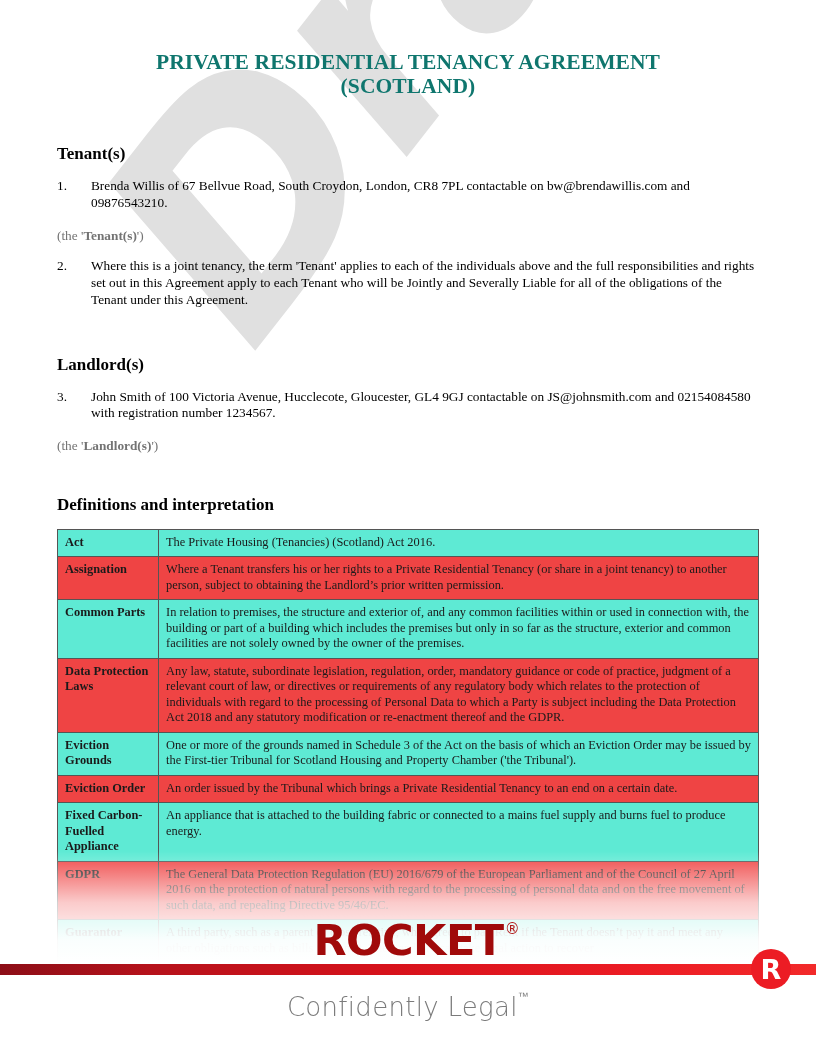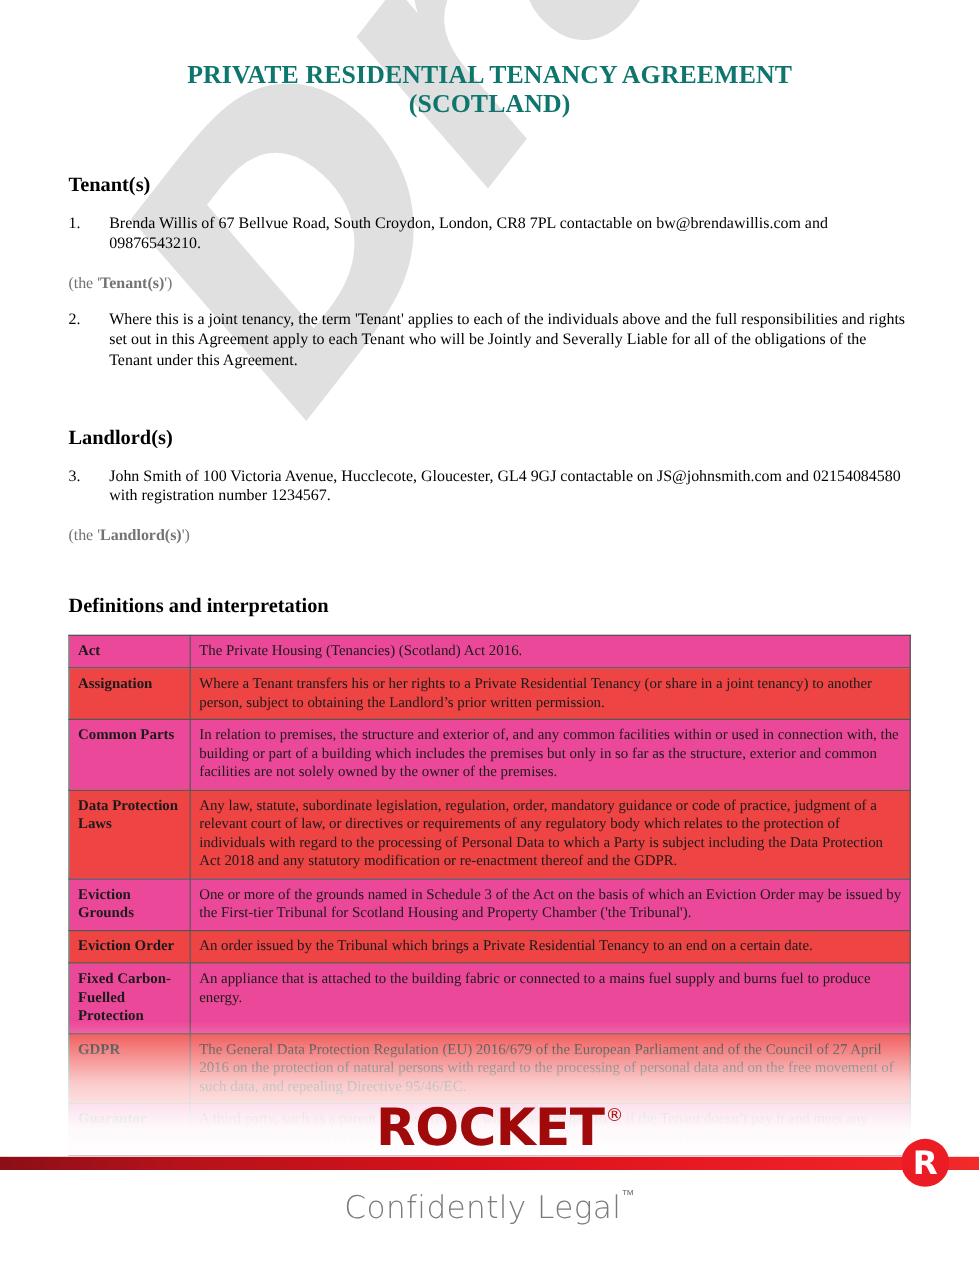"Act" table.defs tr.shade td { background: #ec4899 -> #5eead4 }
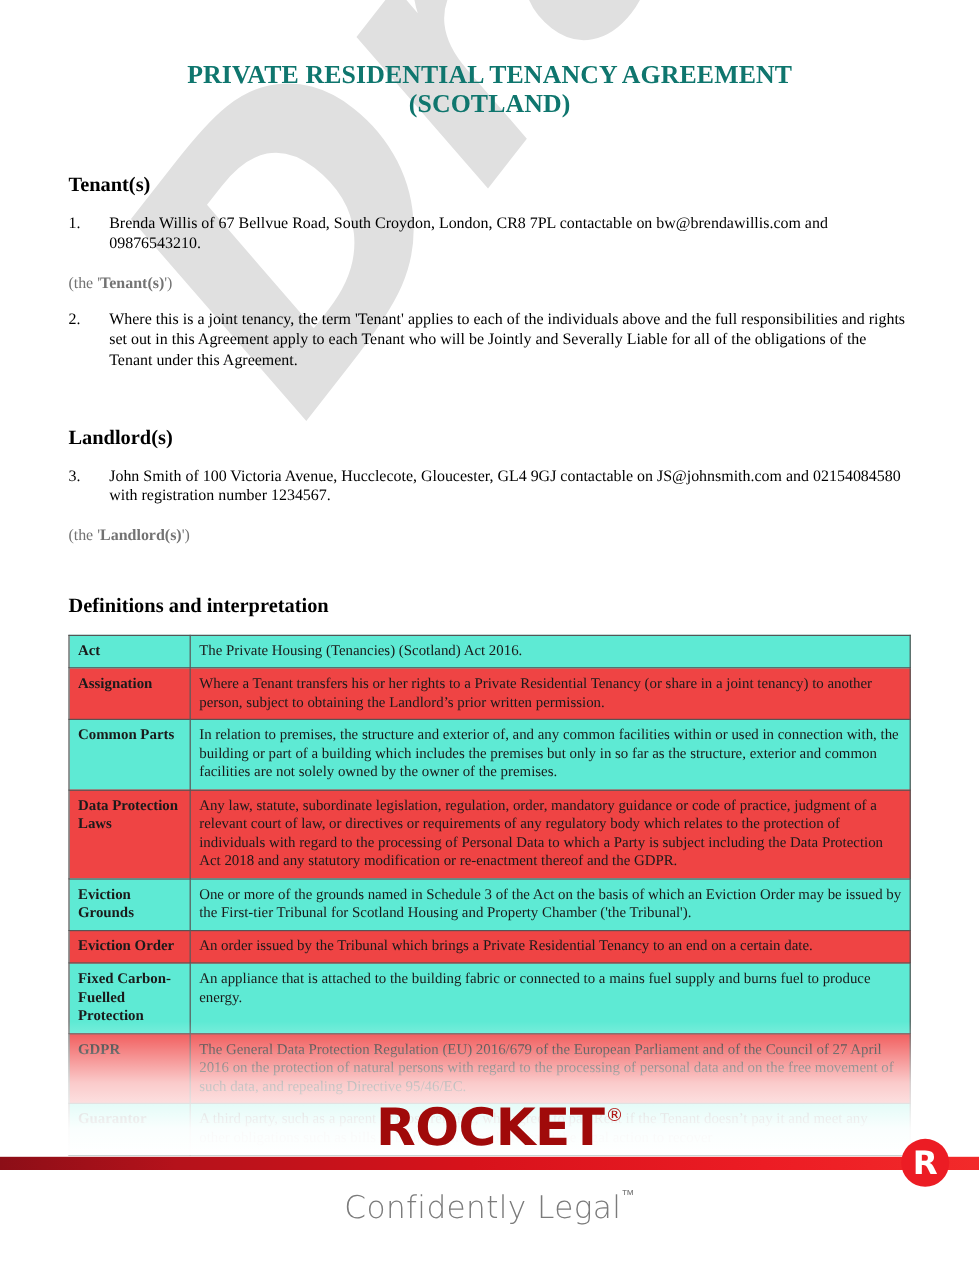"Fixed Carbon-Fuelled Protection" td.term { text: Protection -> Appliance }
